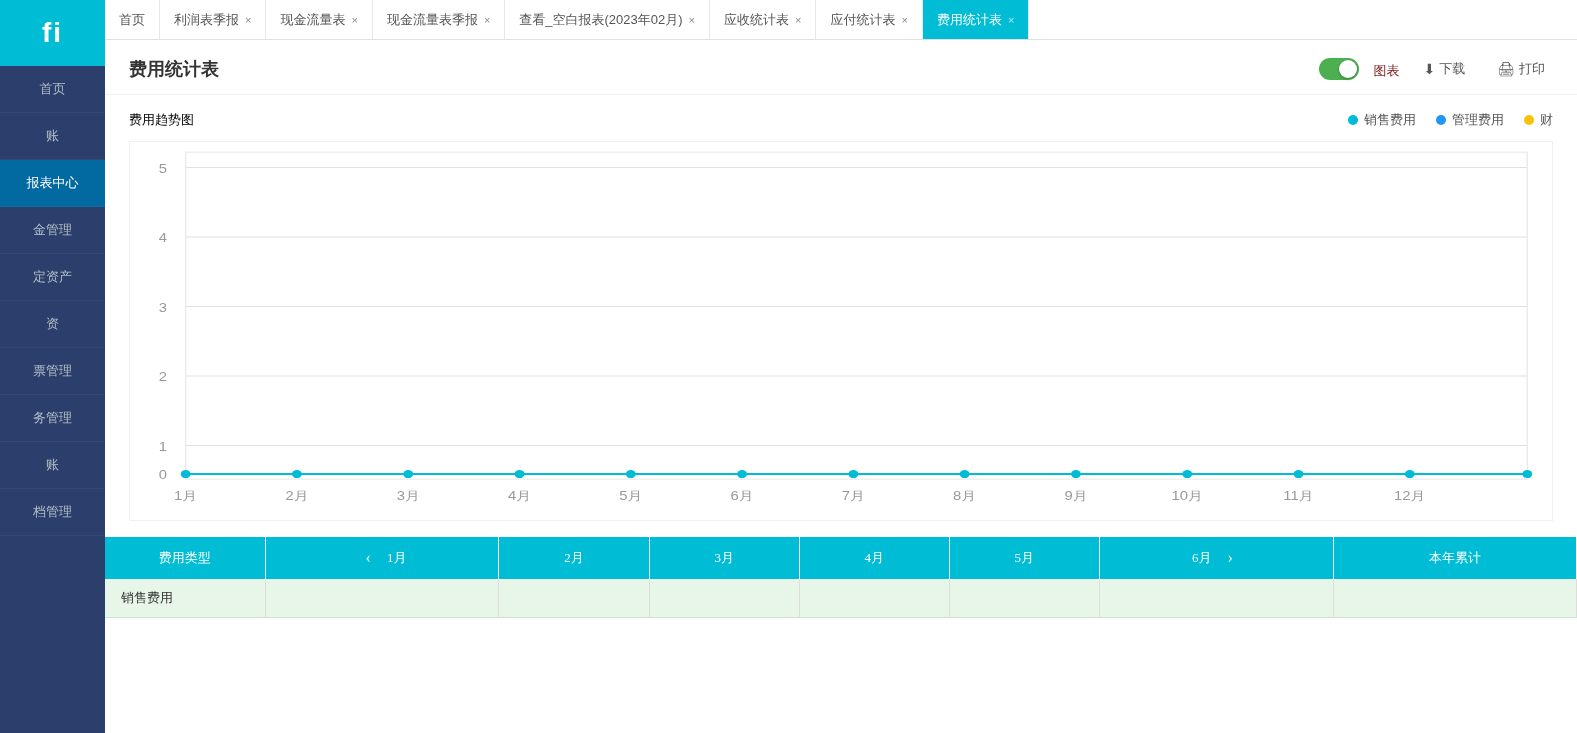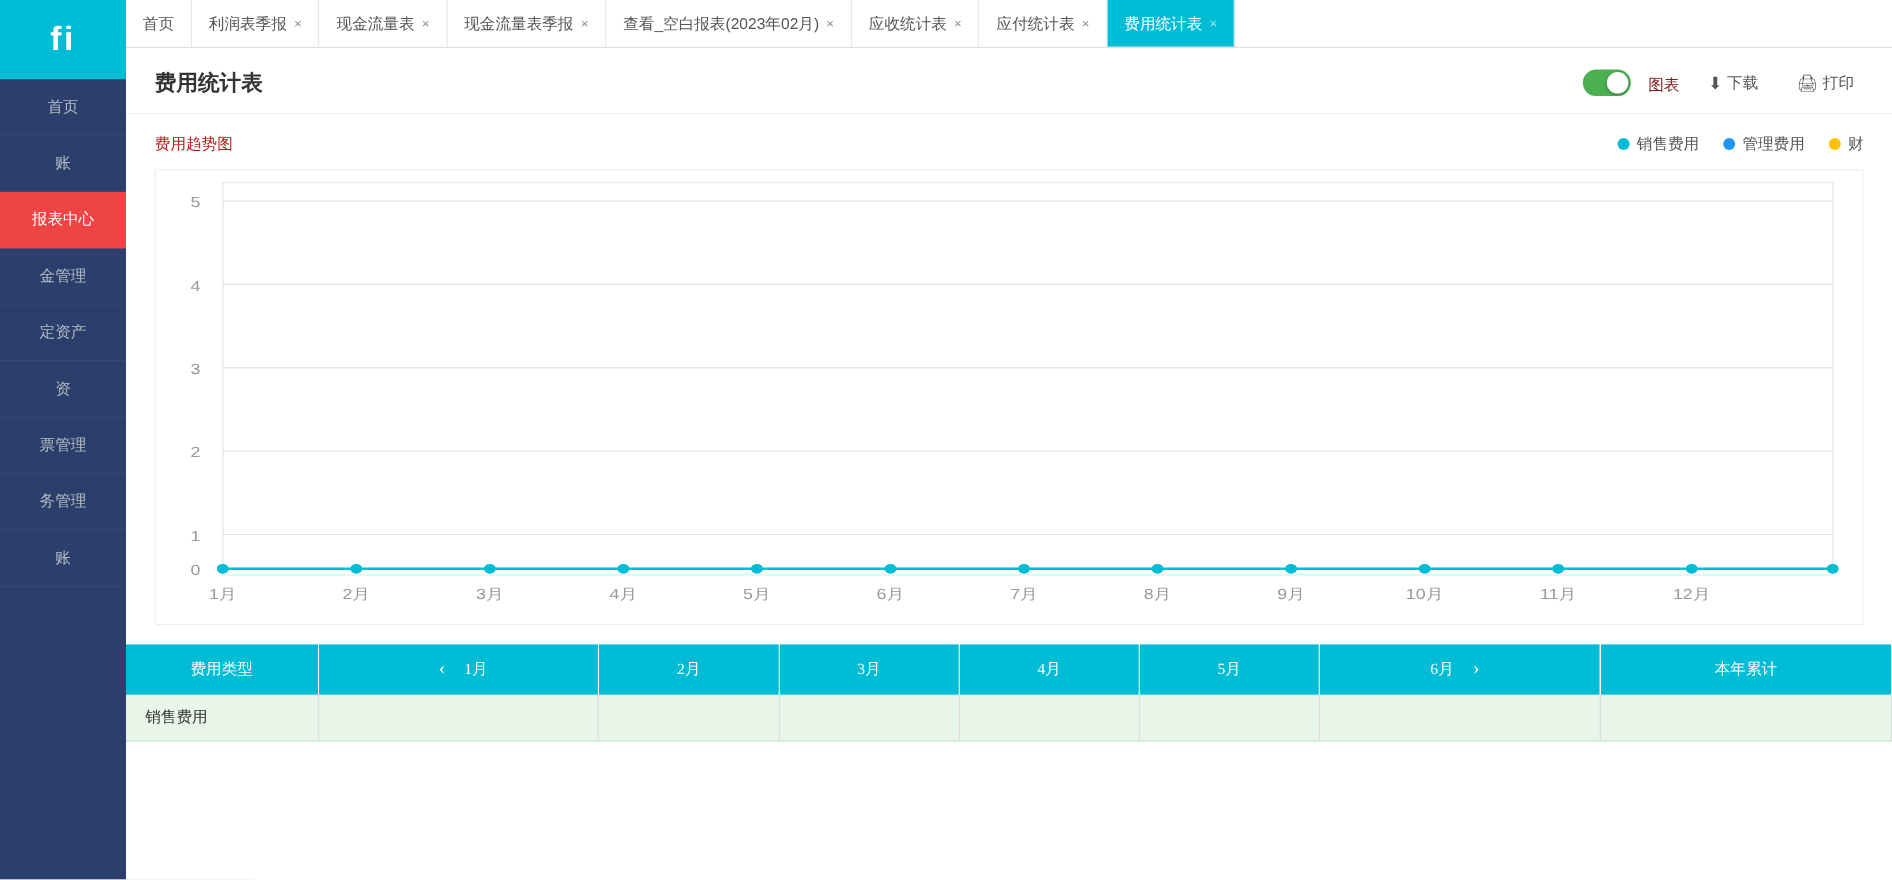"费用趋势图" .chart-title { color: #b91c1c -> #000000 }
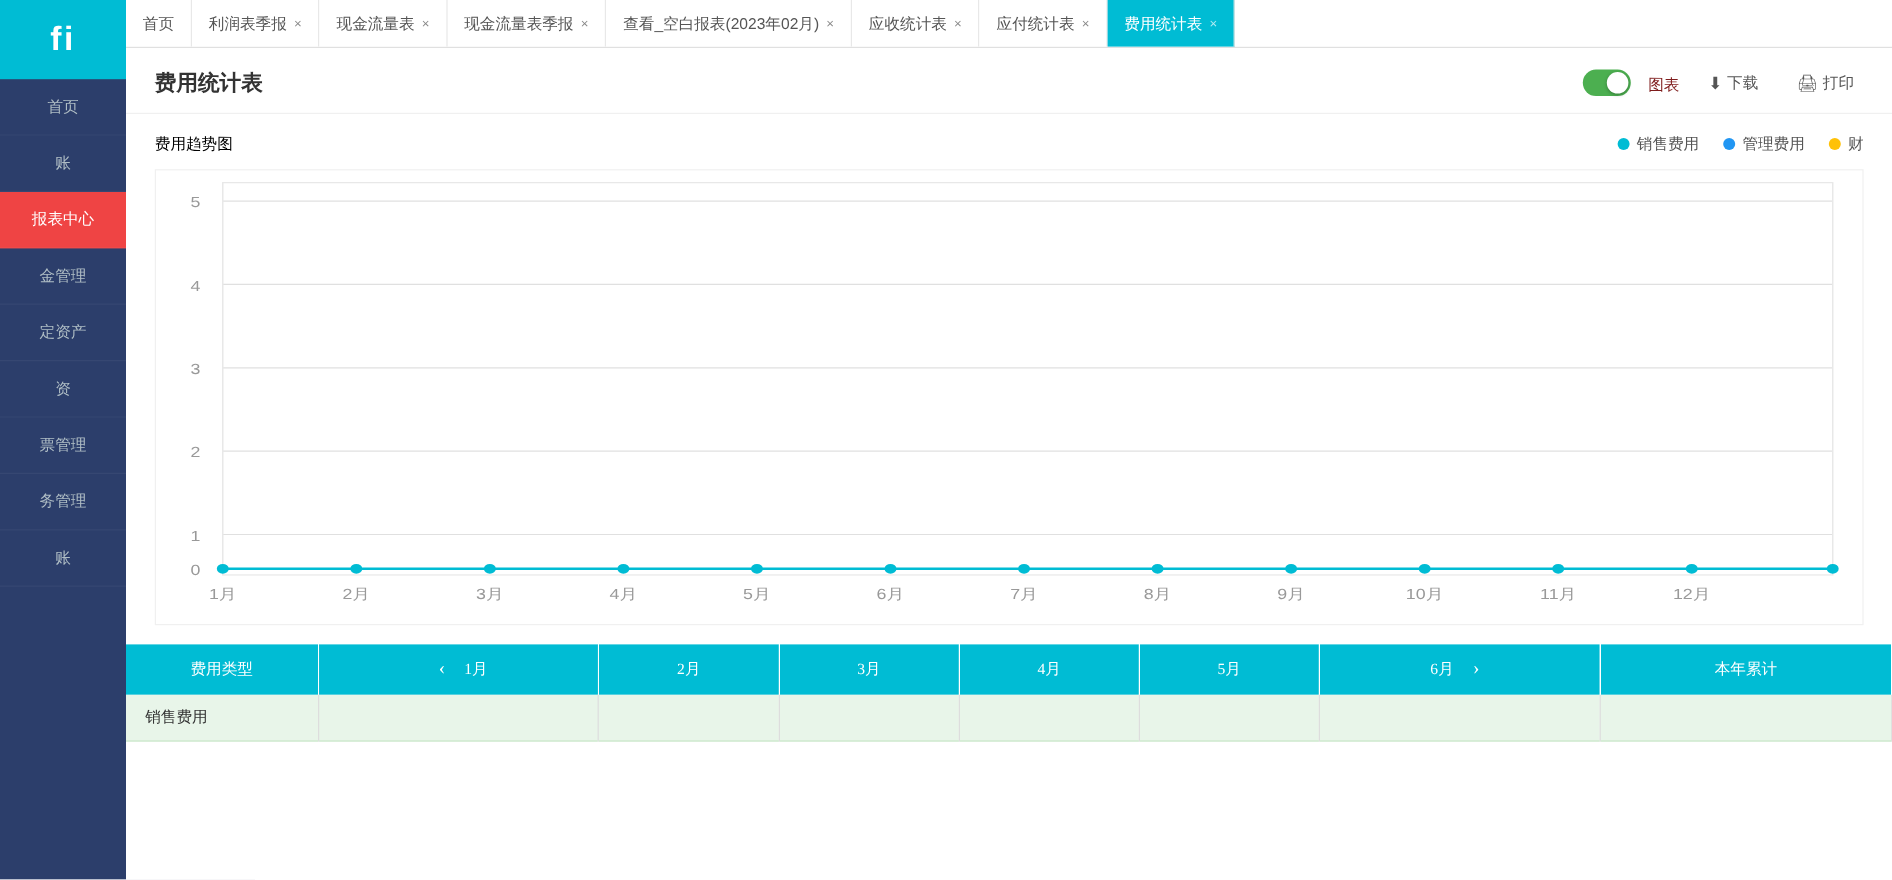"报表中心" .sidebar-item.active { background: #ef4444 -> #0369a1 }
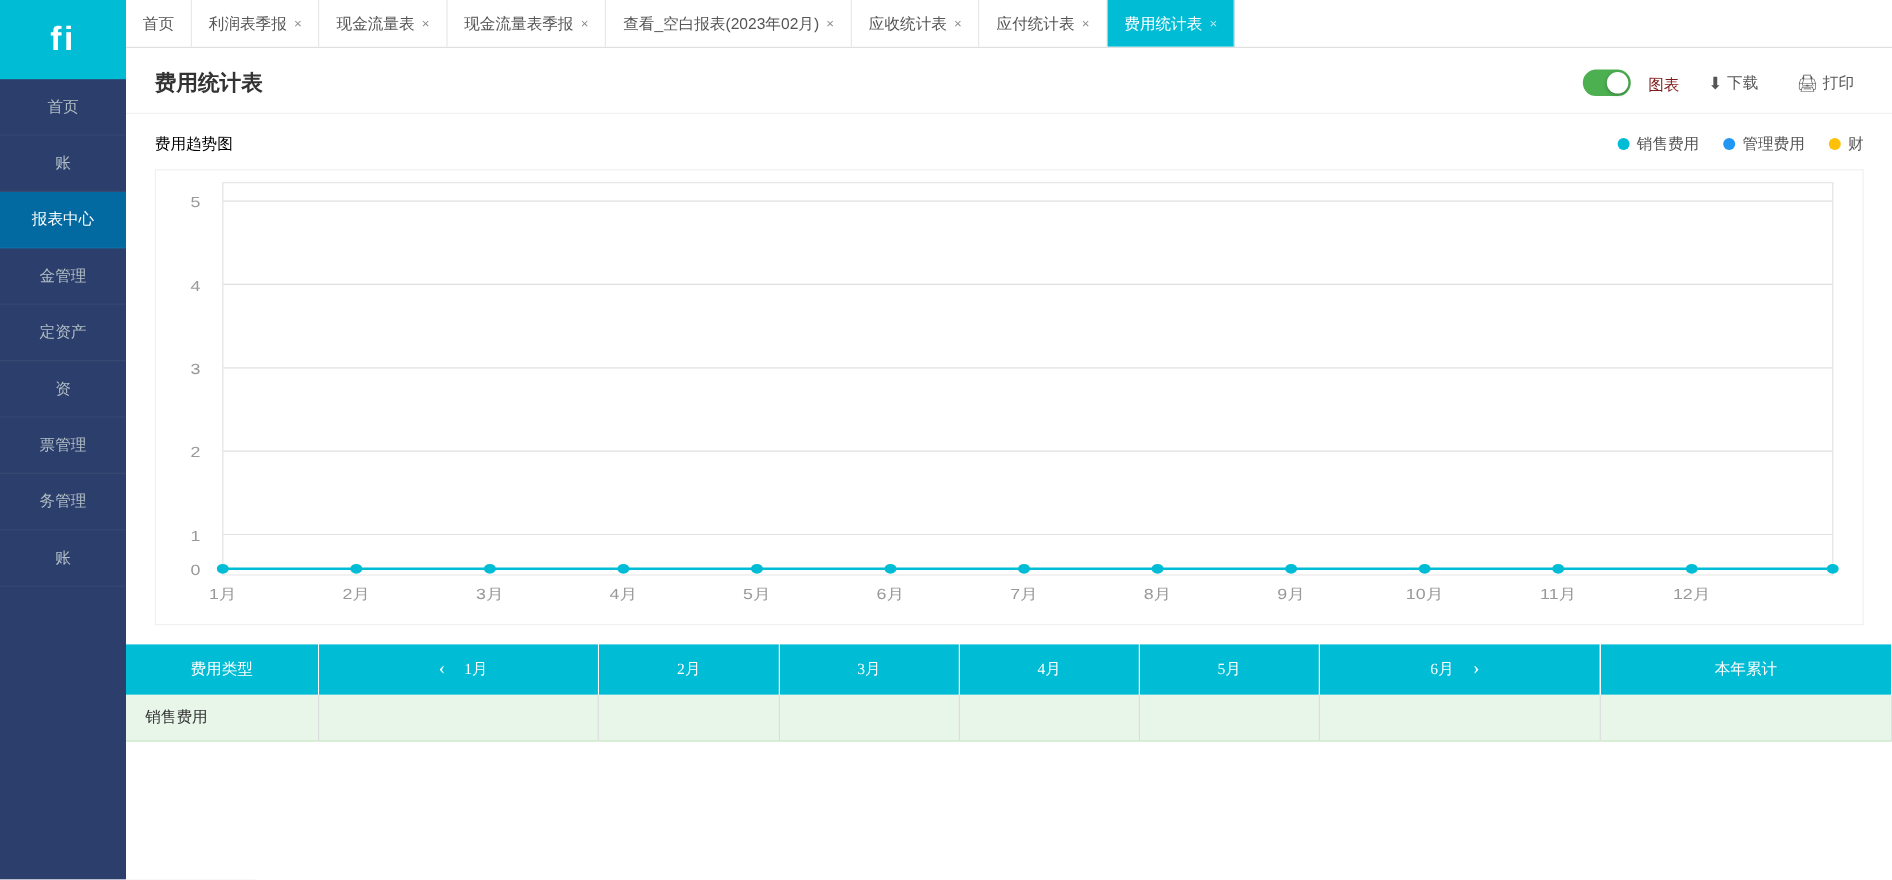"档管理" div.sidebar-item { html: none -> <div>档管理</div> }
